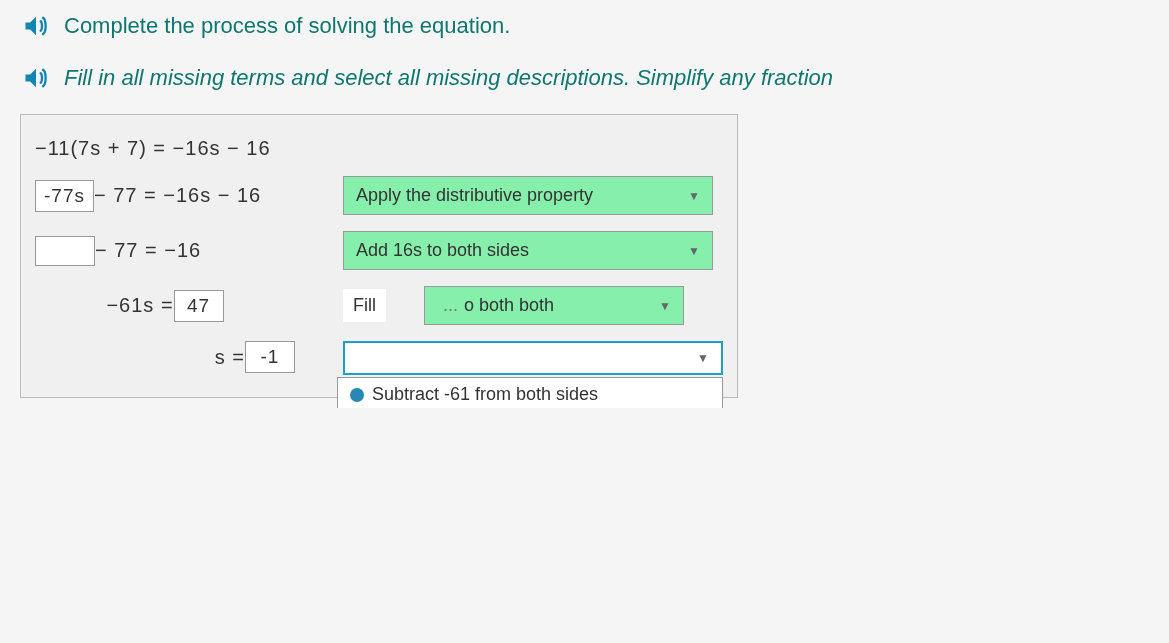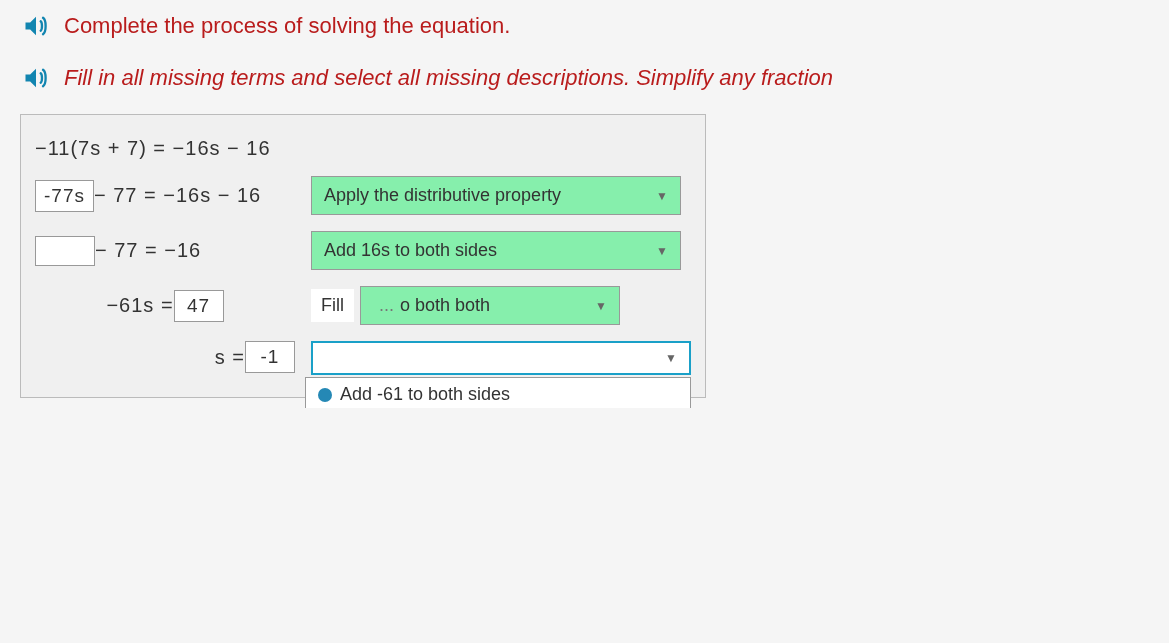"Complete the process of solving" .instruction-line { color: #b91c1c -> #0f766e }
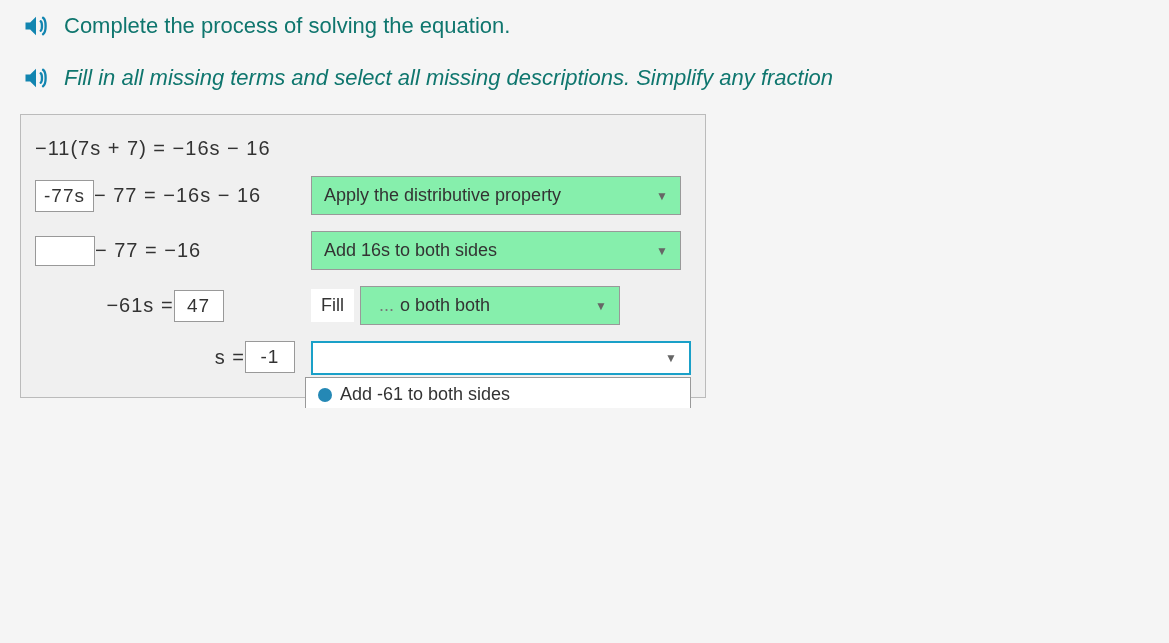"-77s" .row-wrap { gap: none -> 32px }
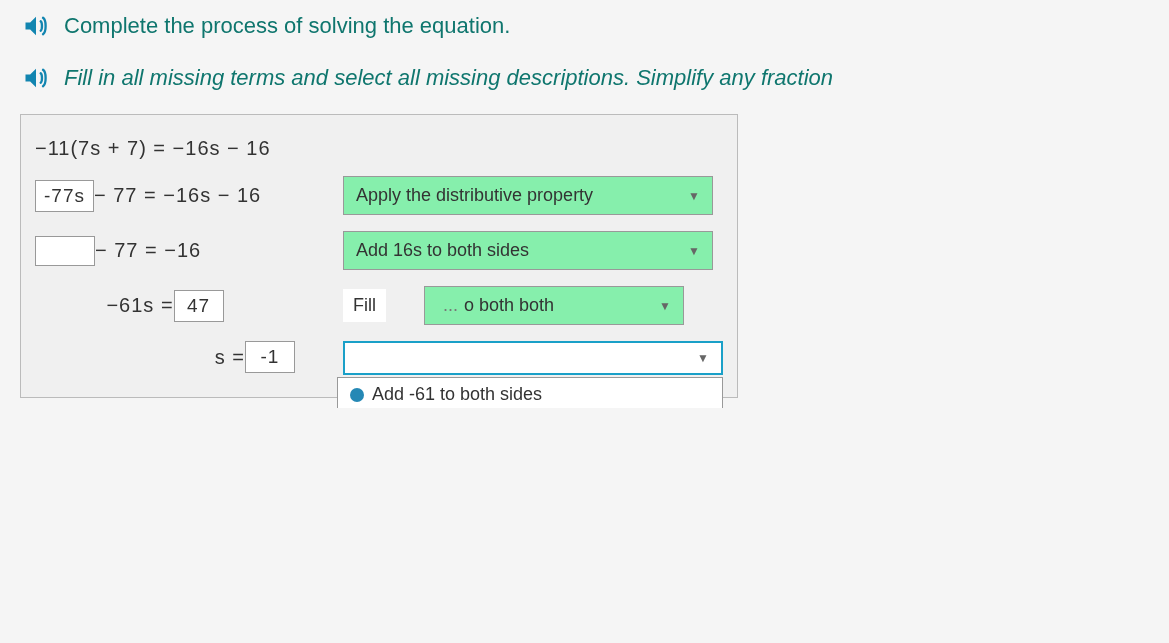"Add -61 to both sides" div.dropdown-item { html: <div> <span></span> <span>Add -61 to both sides</span> </div> -> none }
